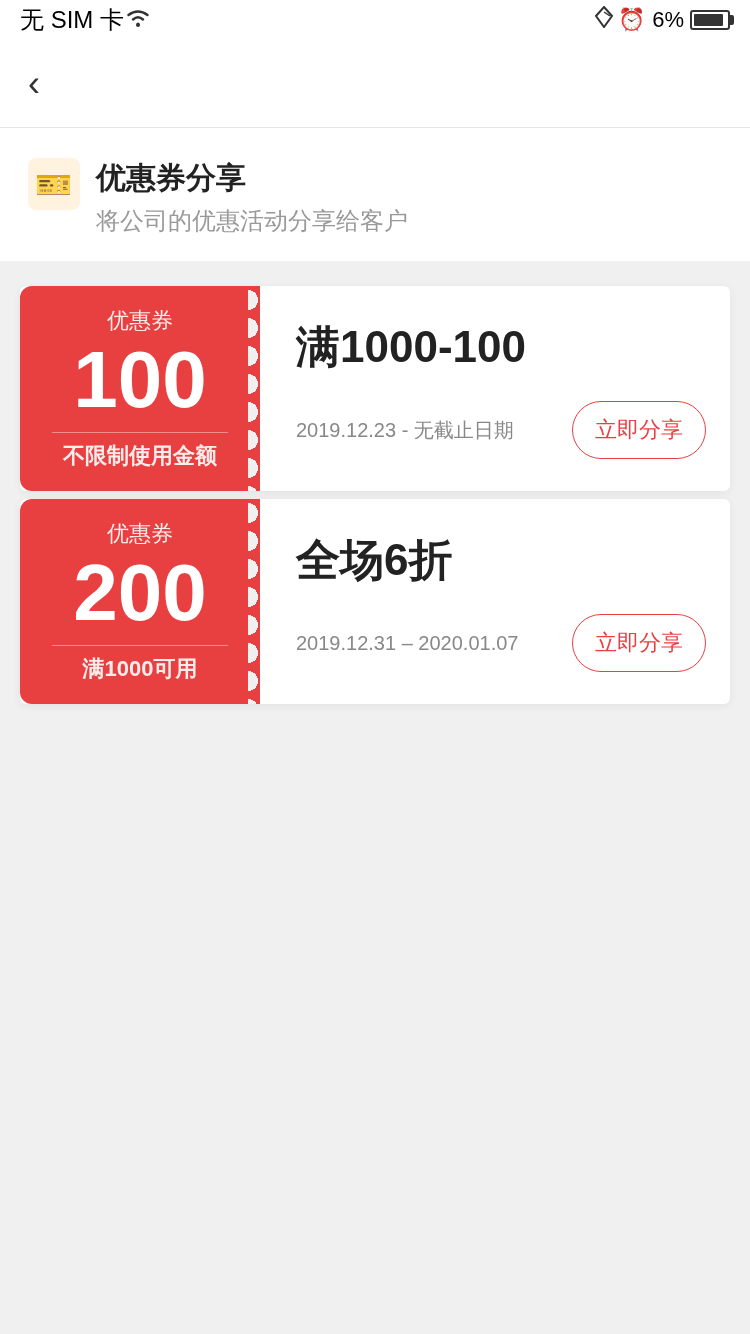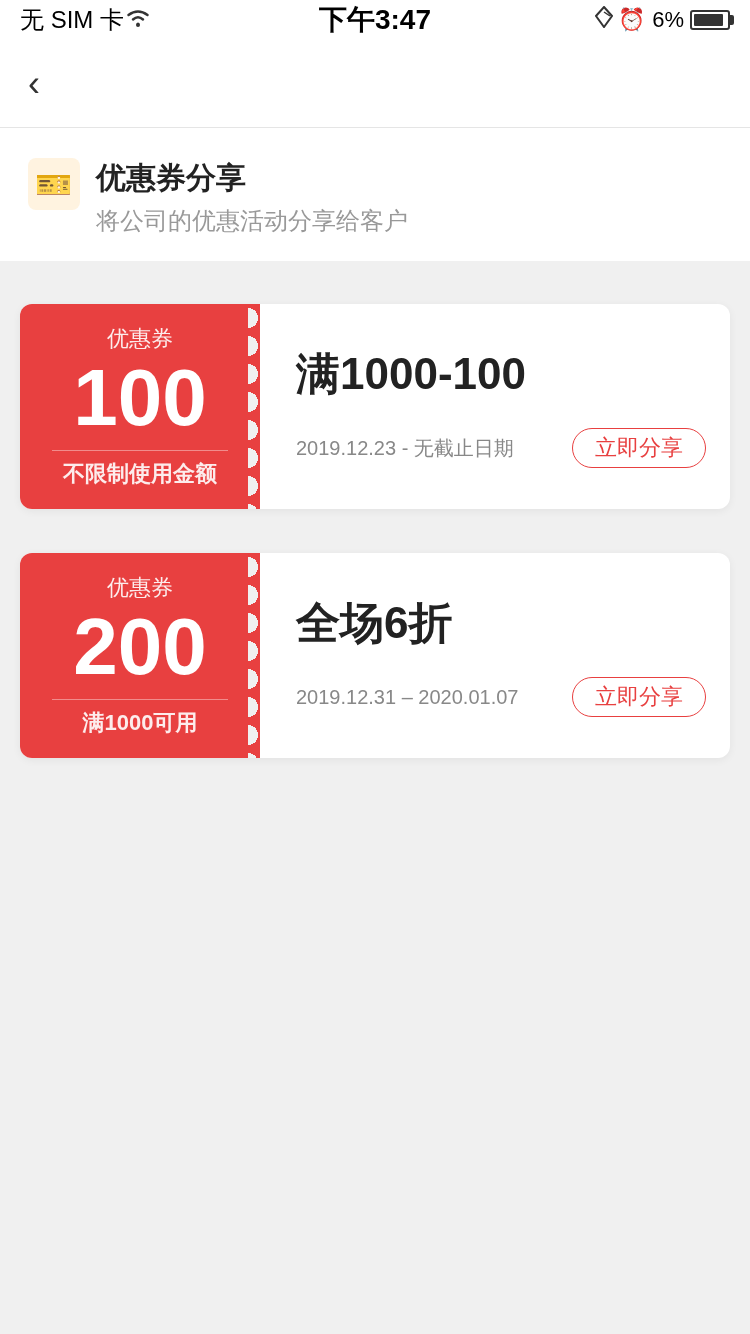"下午3:47" div.status-center { html: <div>下午3:47</div> -> none }
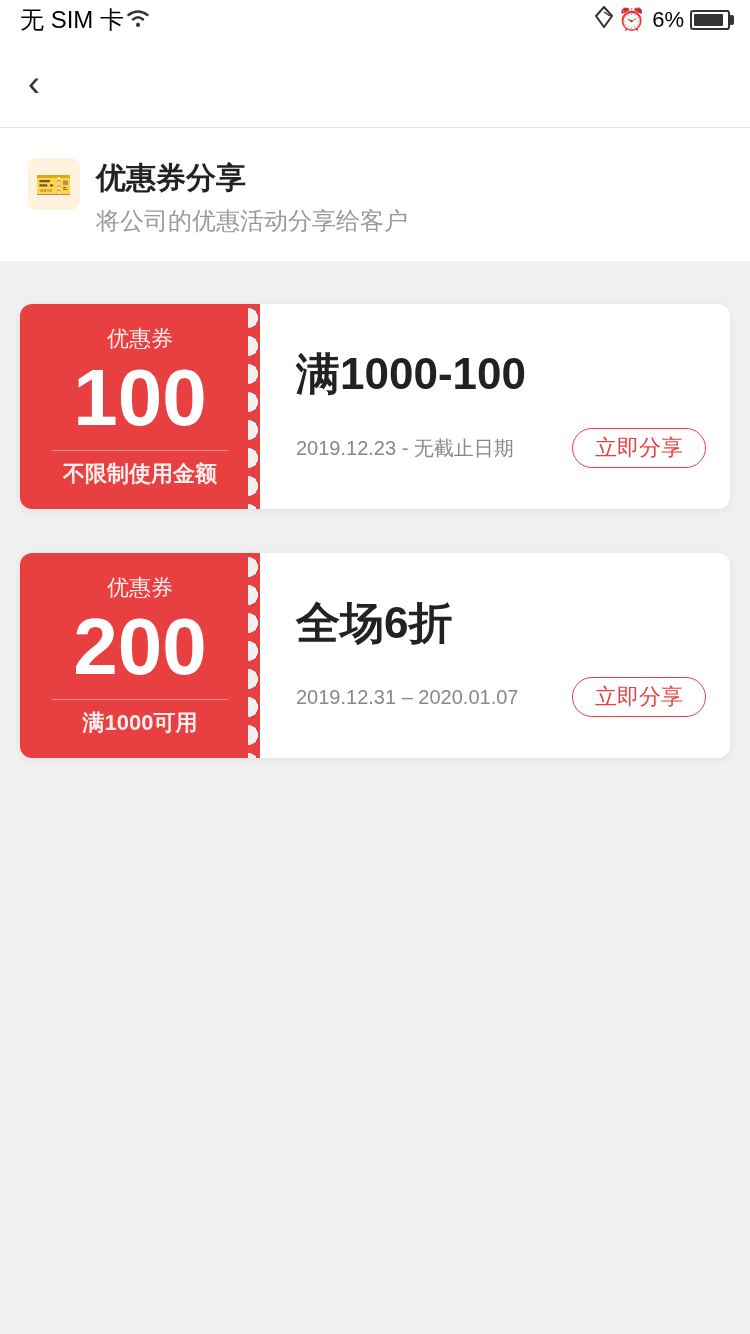"优惠券" .coupon-card { border-radius: 12px -> 6px; margin: 22px 20px -> 4px 20px }
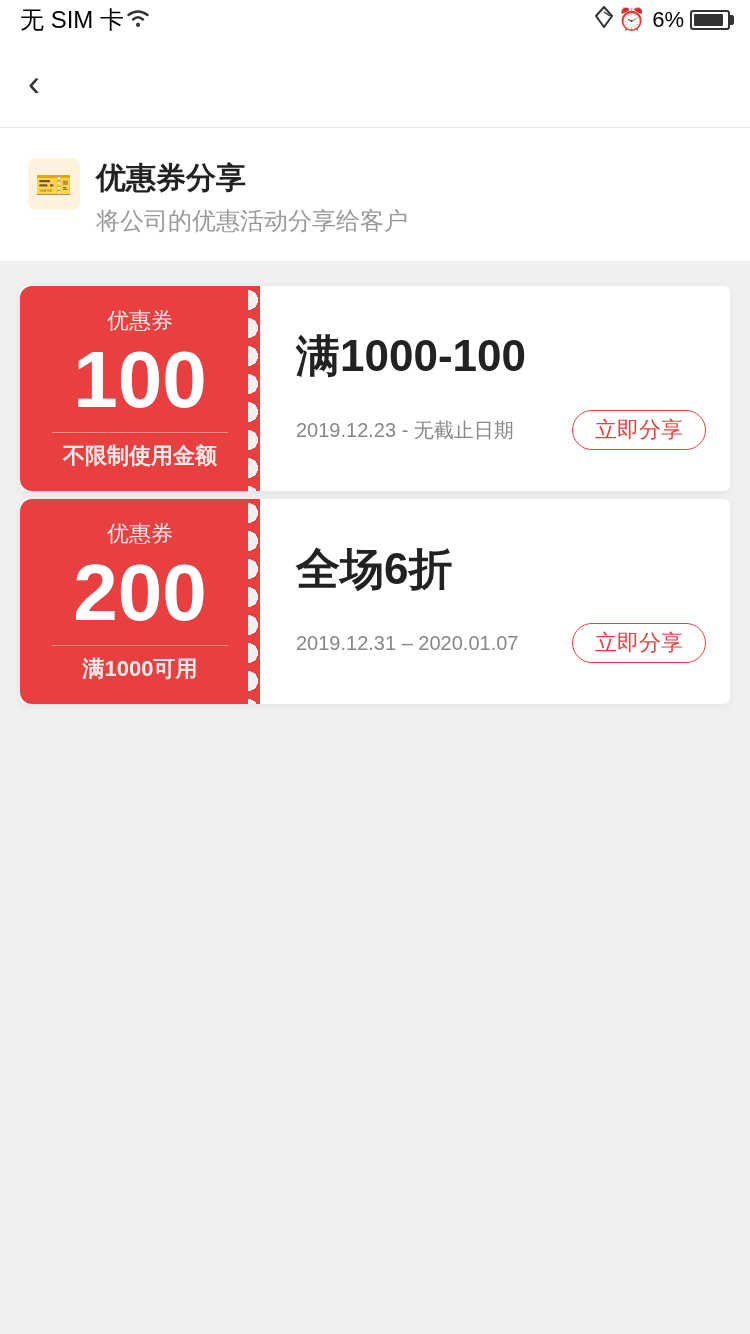"立即分享" .share-btn { padding: 4px 22px -> 13px 22px }
